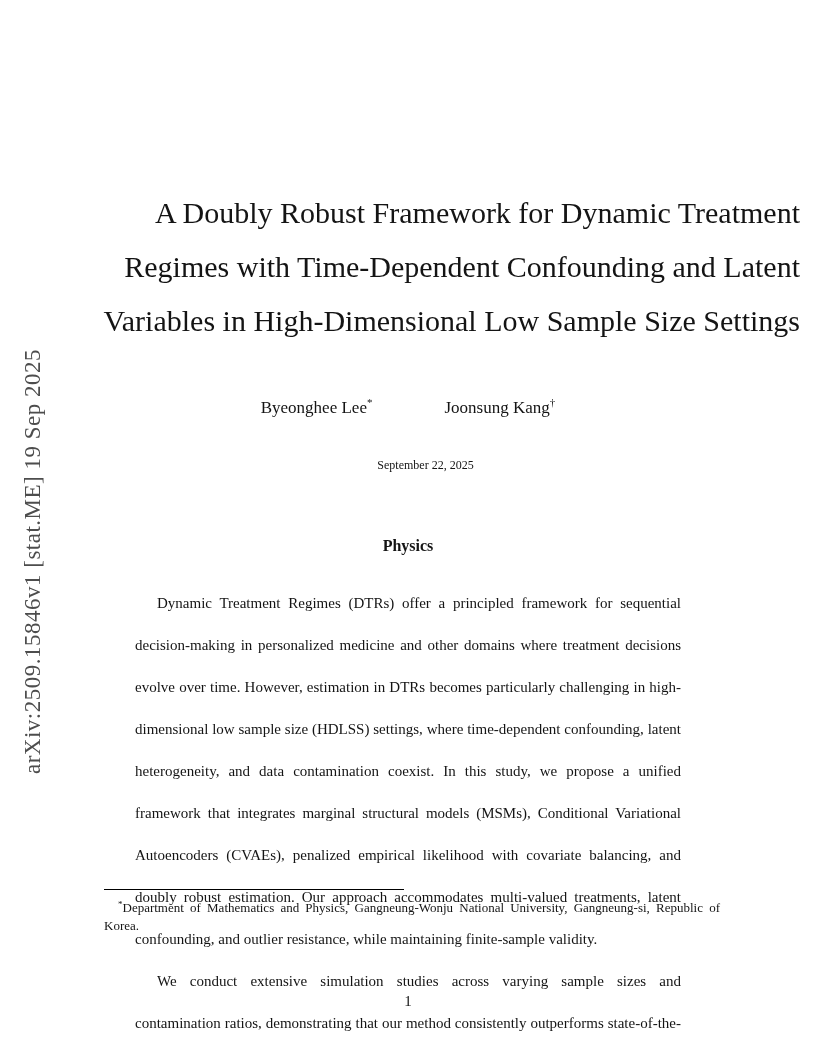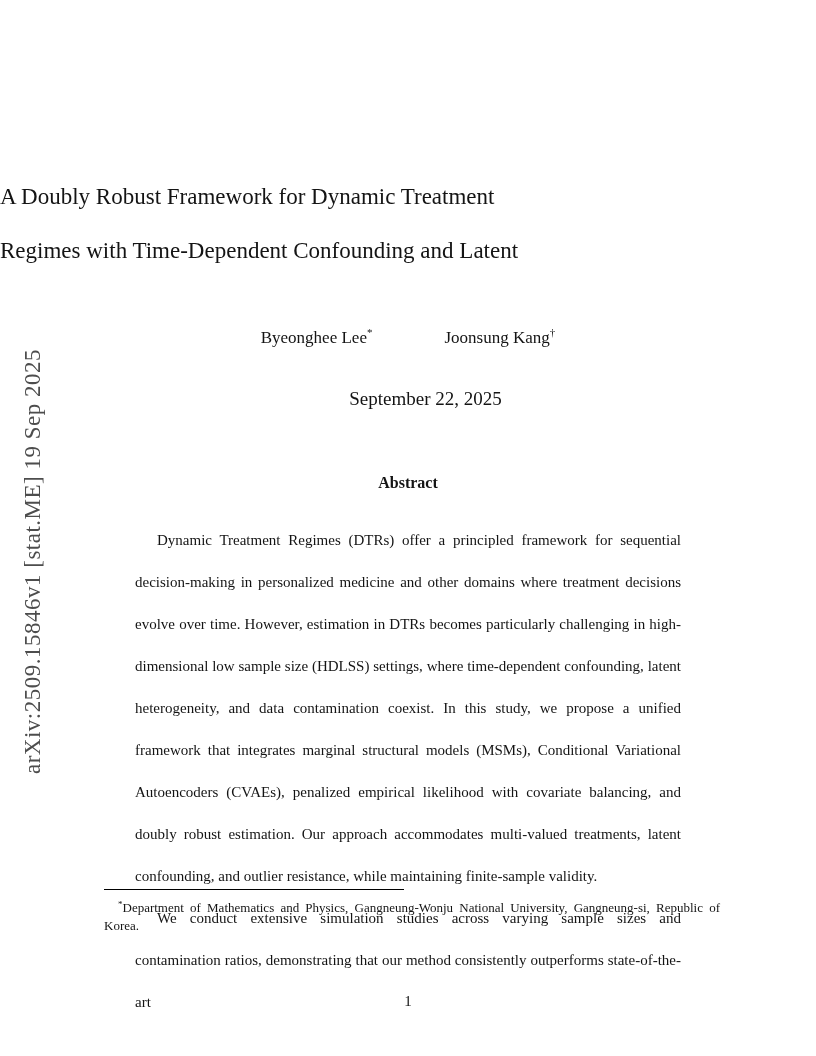"A Doubly Robust Framework for" .title { font-size: 23px -> 30px; margin: 0 -> 16px; text-align: left -> right }
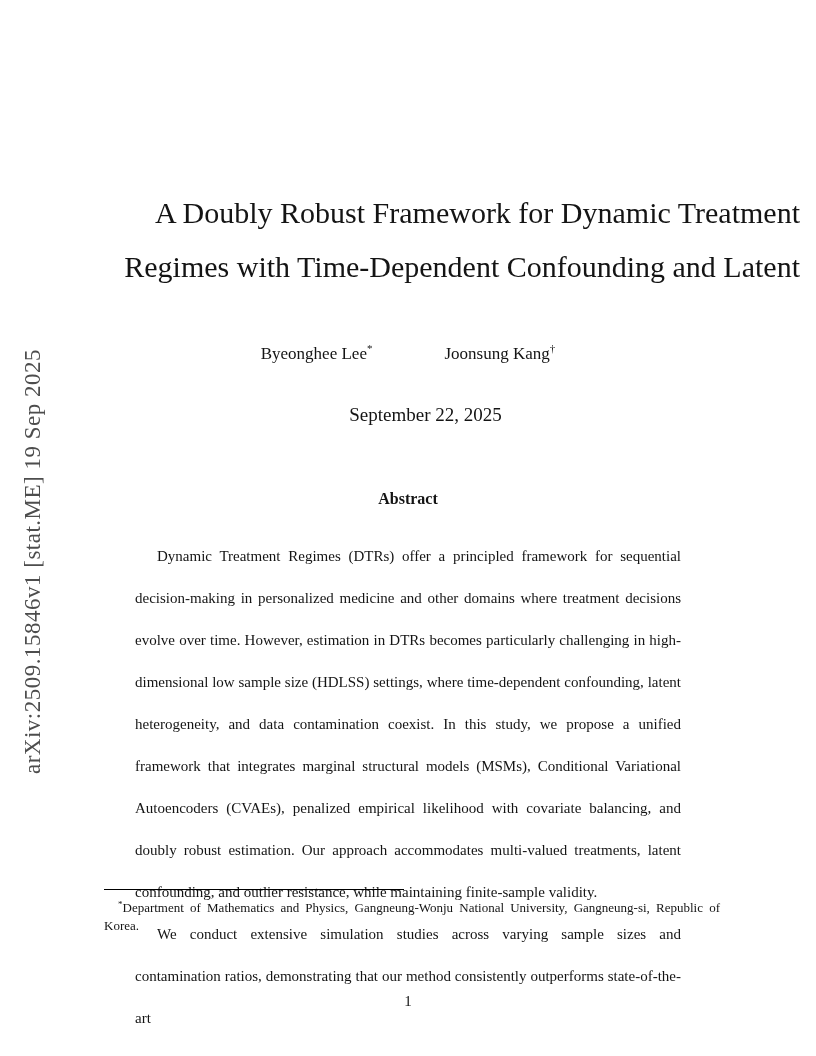"Variables in High-Dimensional Low Sample" span { html: none -> <span>Variables in High-Dimensional Low Sample Size Settings</span> }
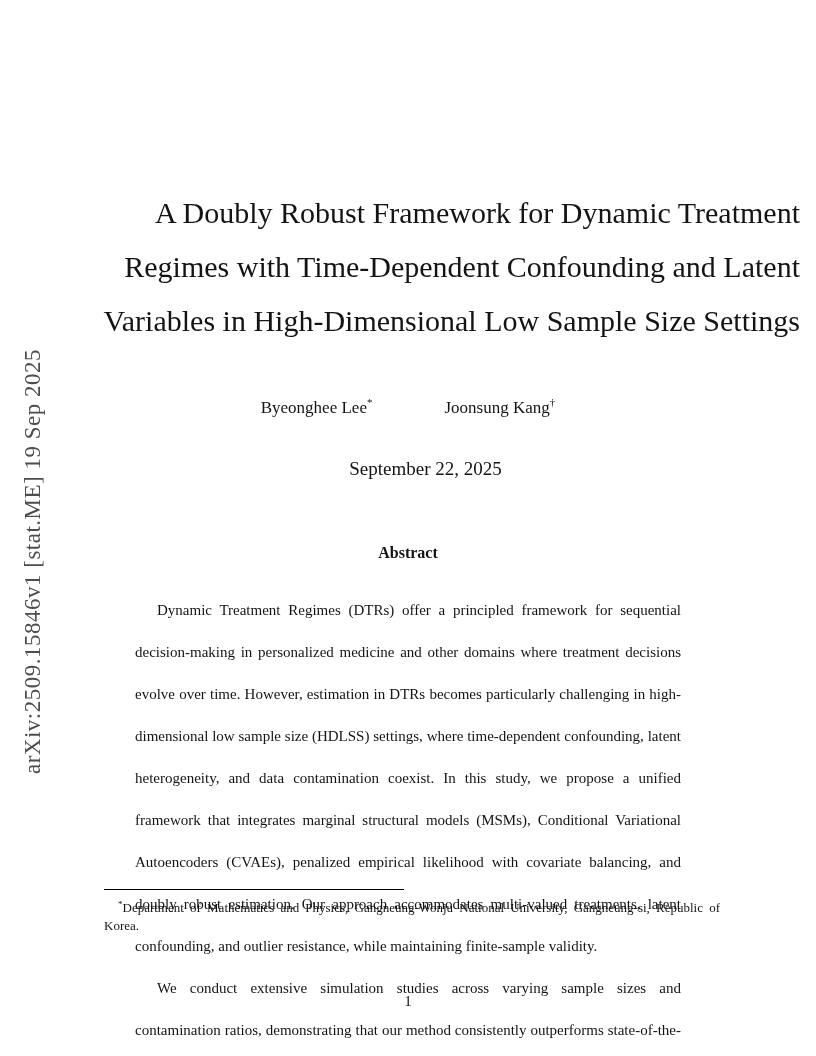"September 22, 2025" .date { font-size: 19px -> 12px }
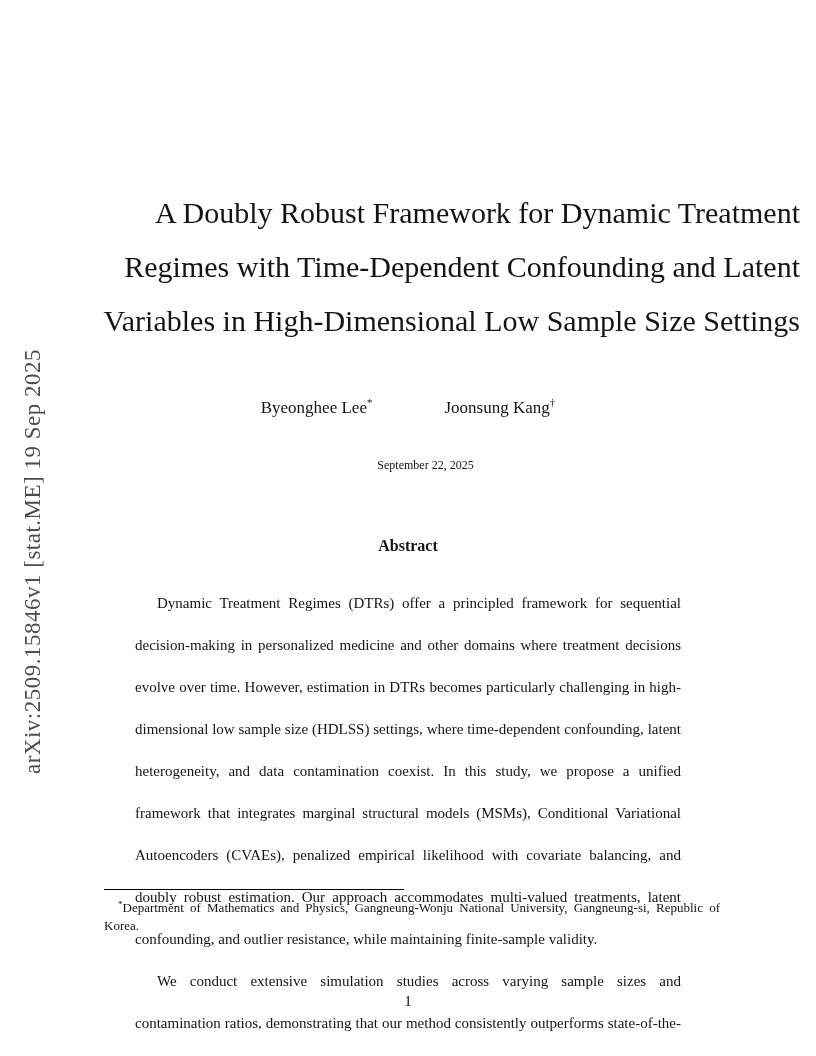"Abstract" div.abstract-heading { text: Abstract -> Physics }
